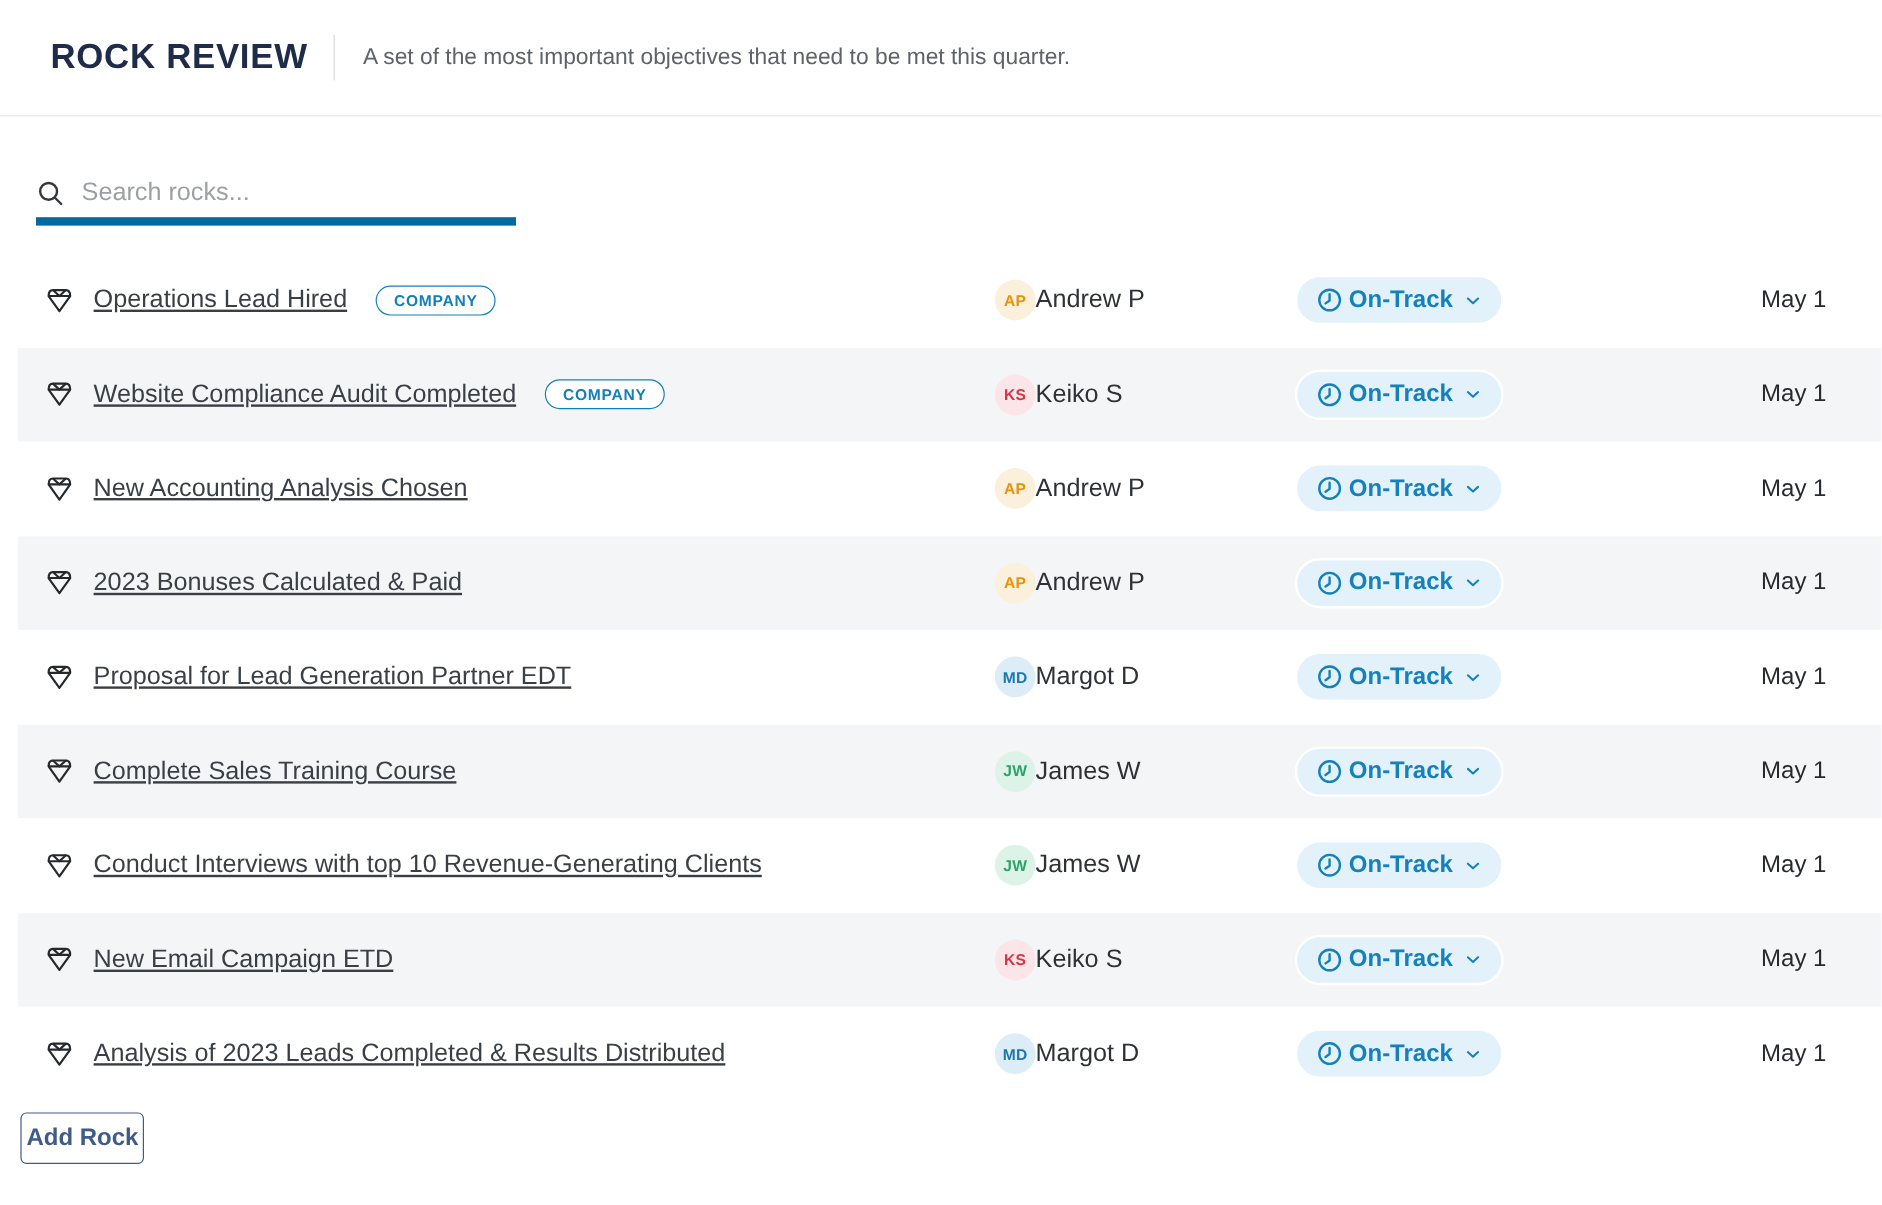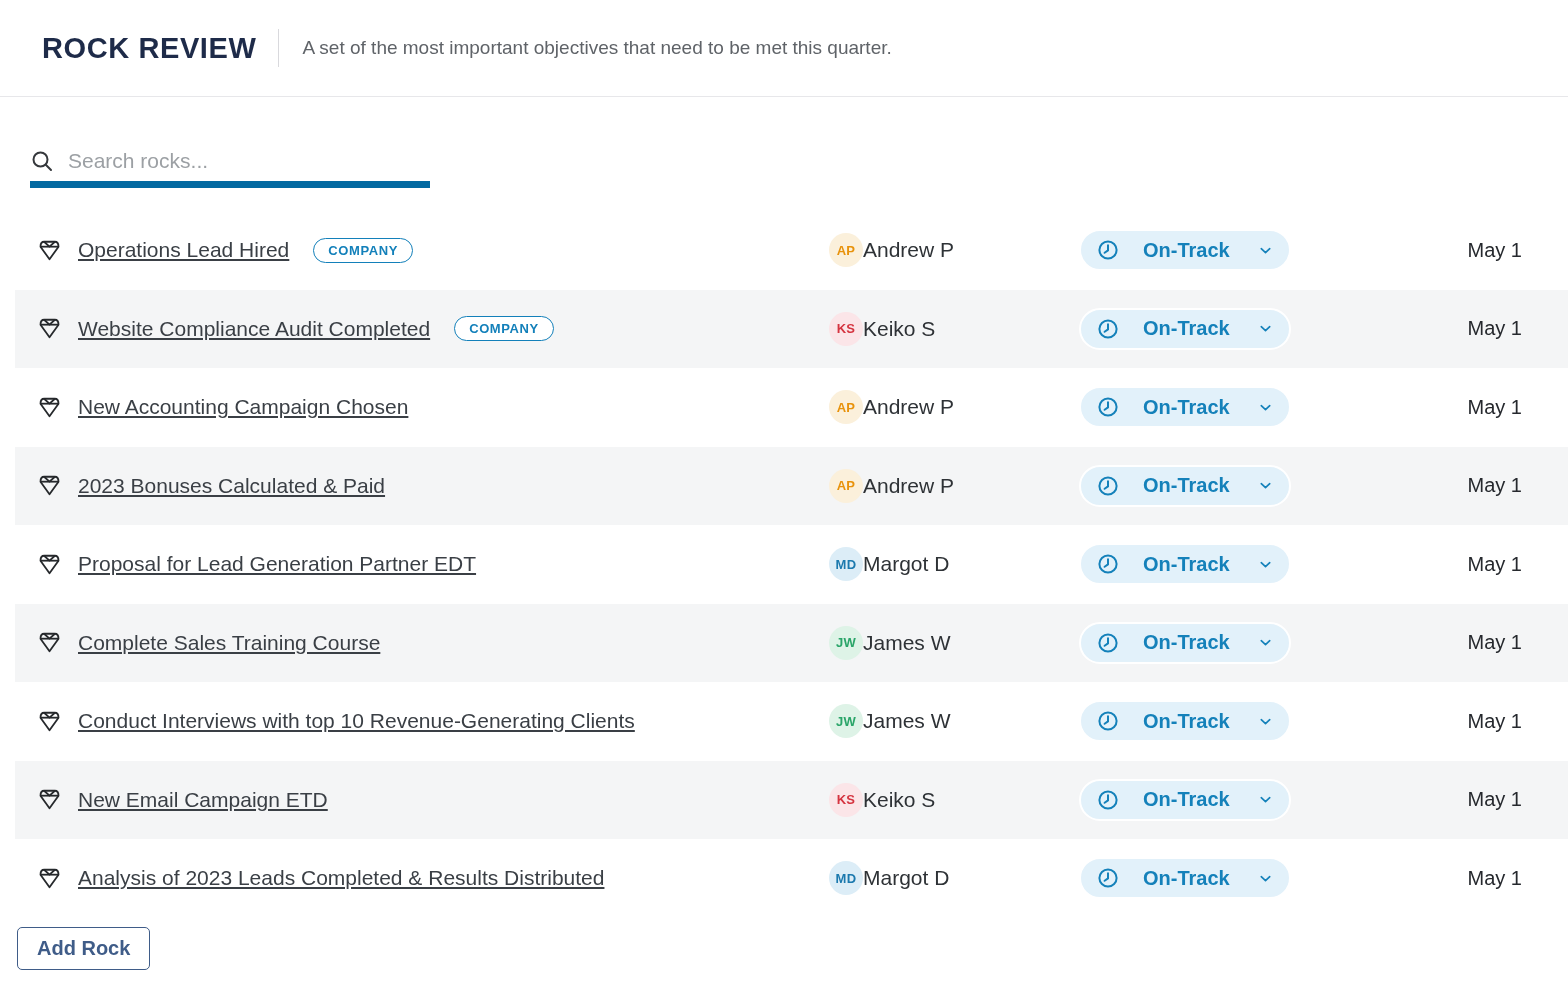"On-Track" .pill { gap: 23px -> 4px }
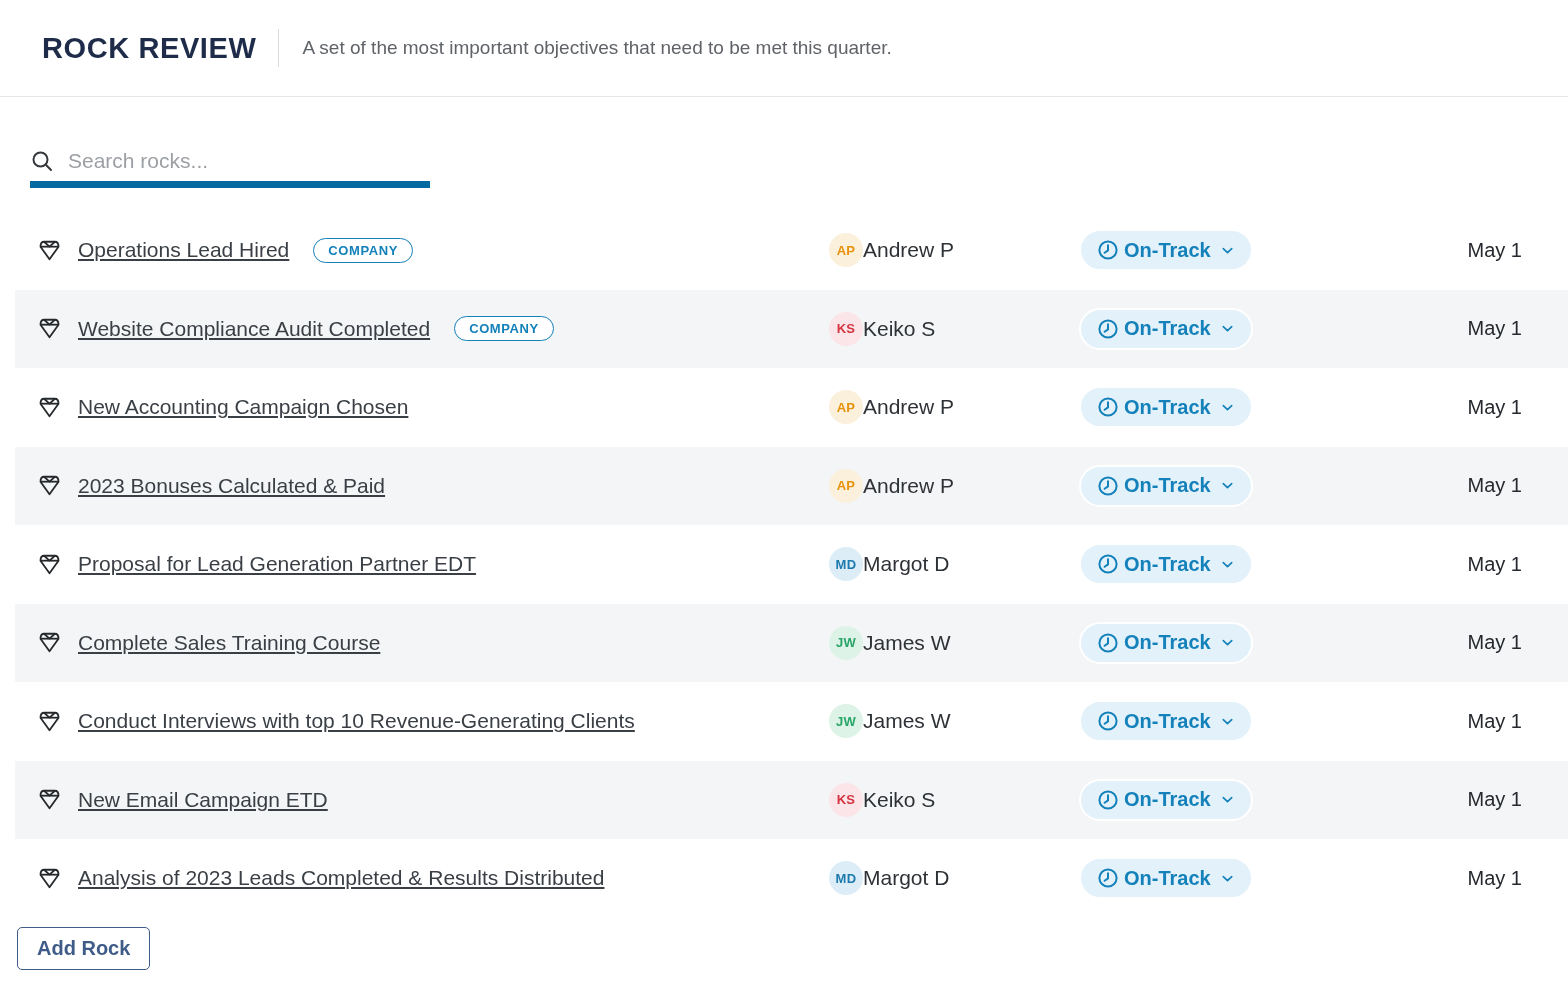"New Accounting Campaign Chosen" span.rock-title { text: Campaign -> Analysis }
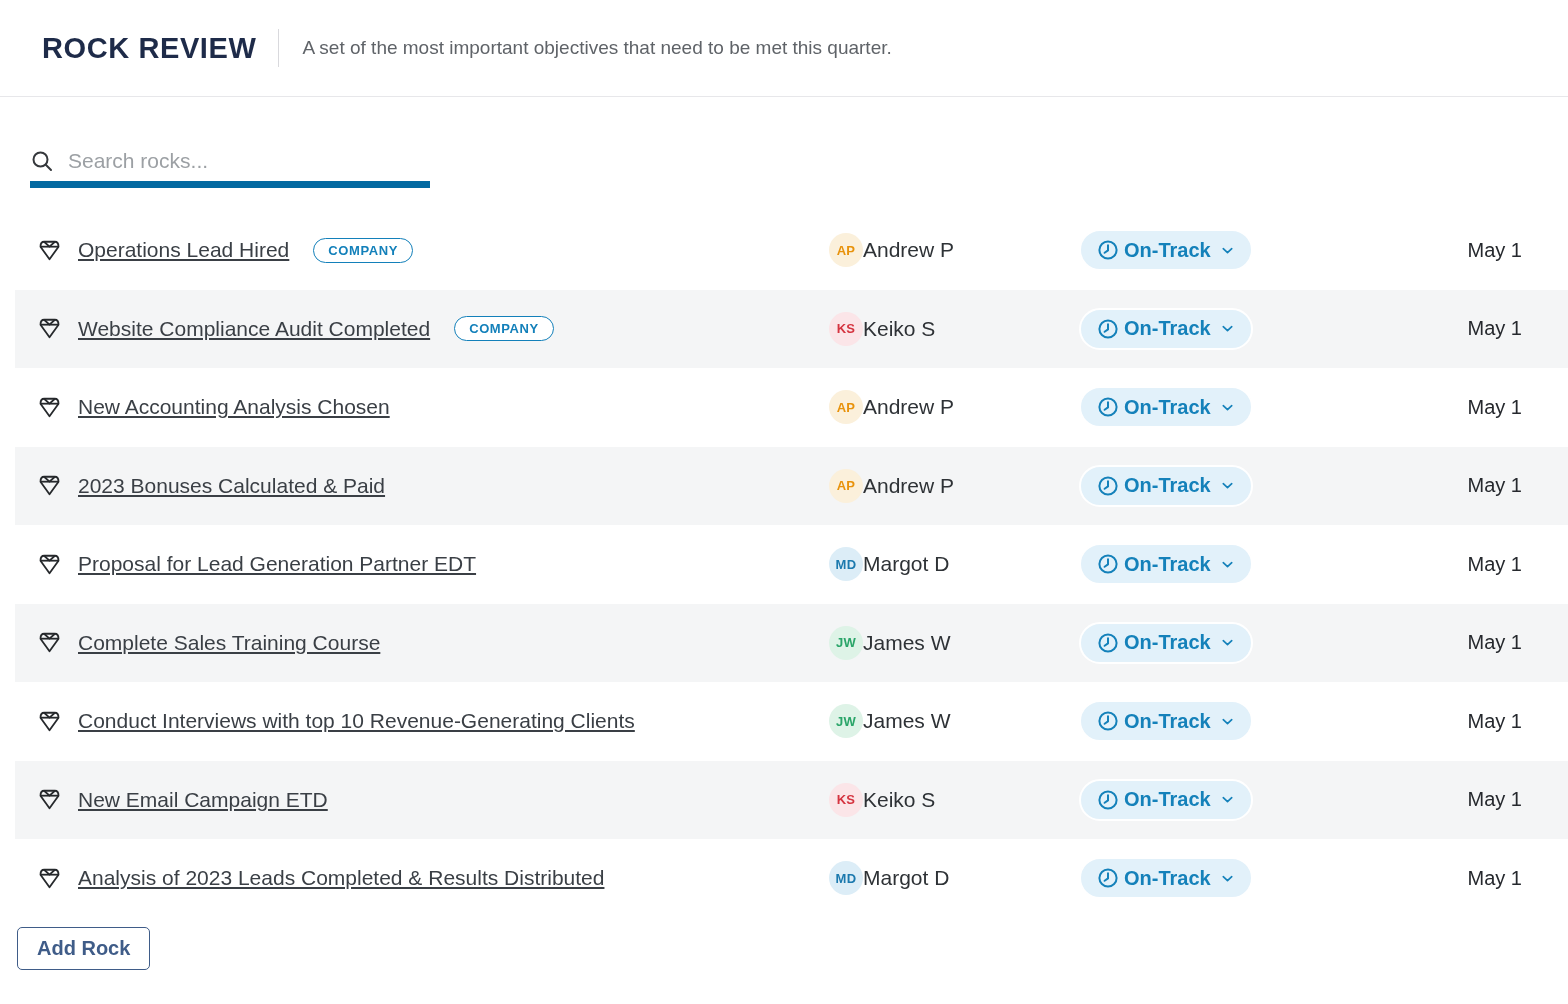"Add Rock" .add-rock { padding: 9px 19px -> 9px 4px }
